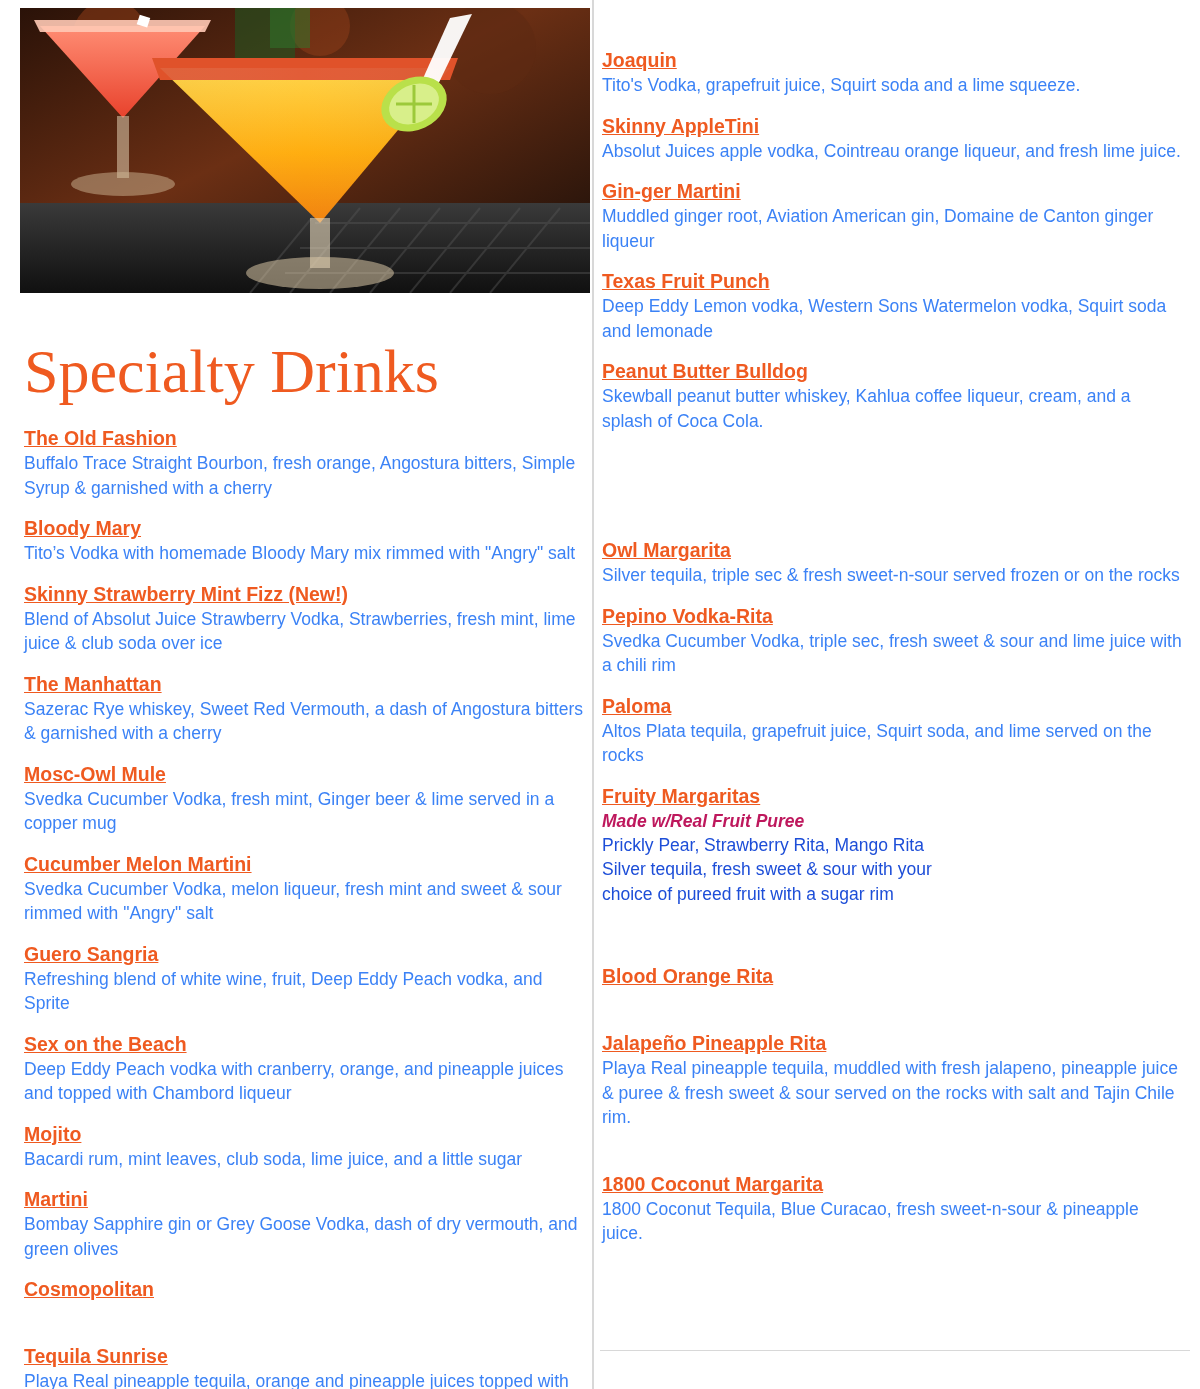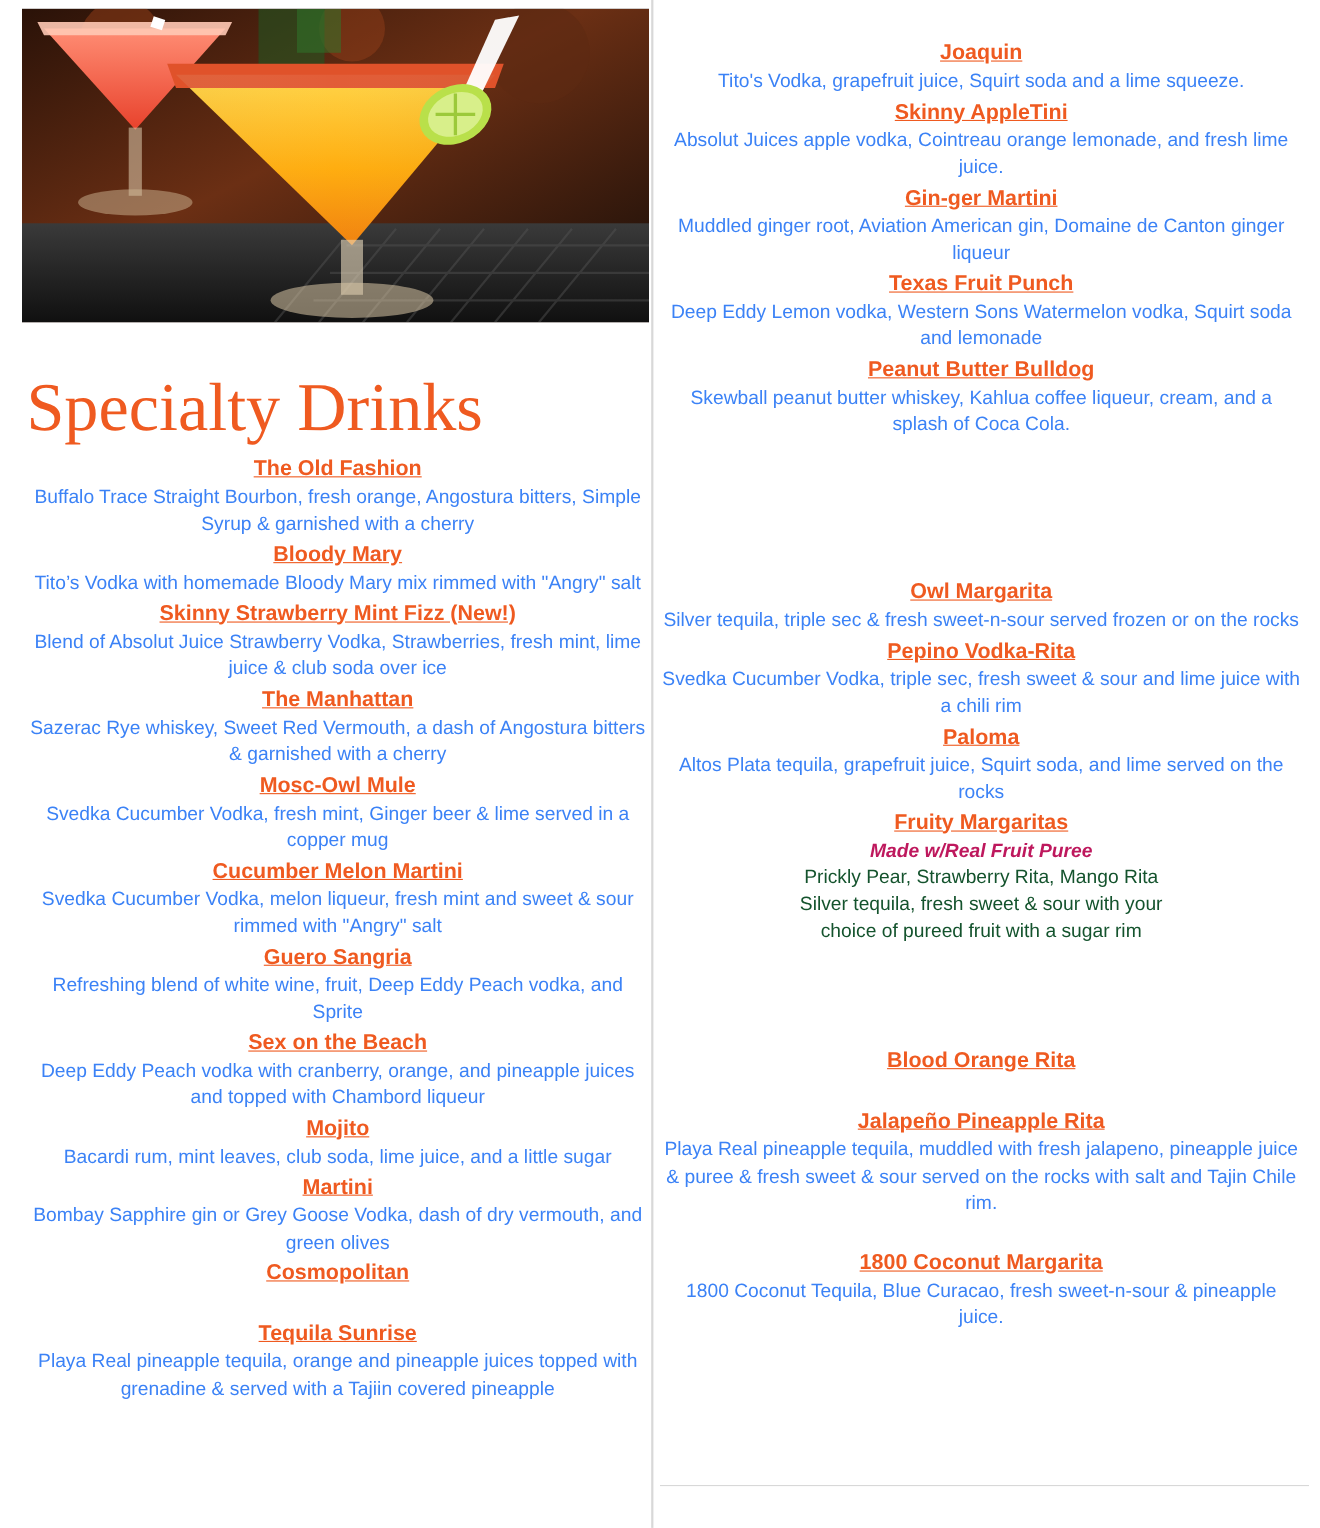"Joaquin" .item { margin: 4px 0 0 0 -> 16px 0 0 0; text-align: center -> none }
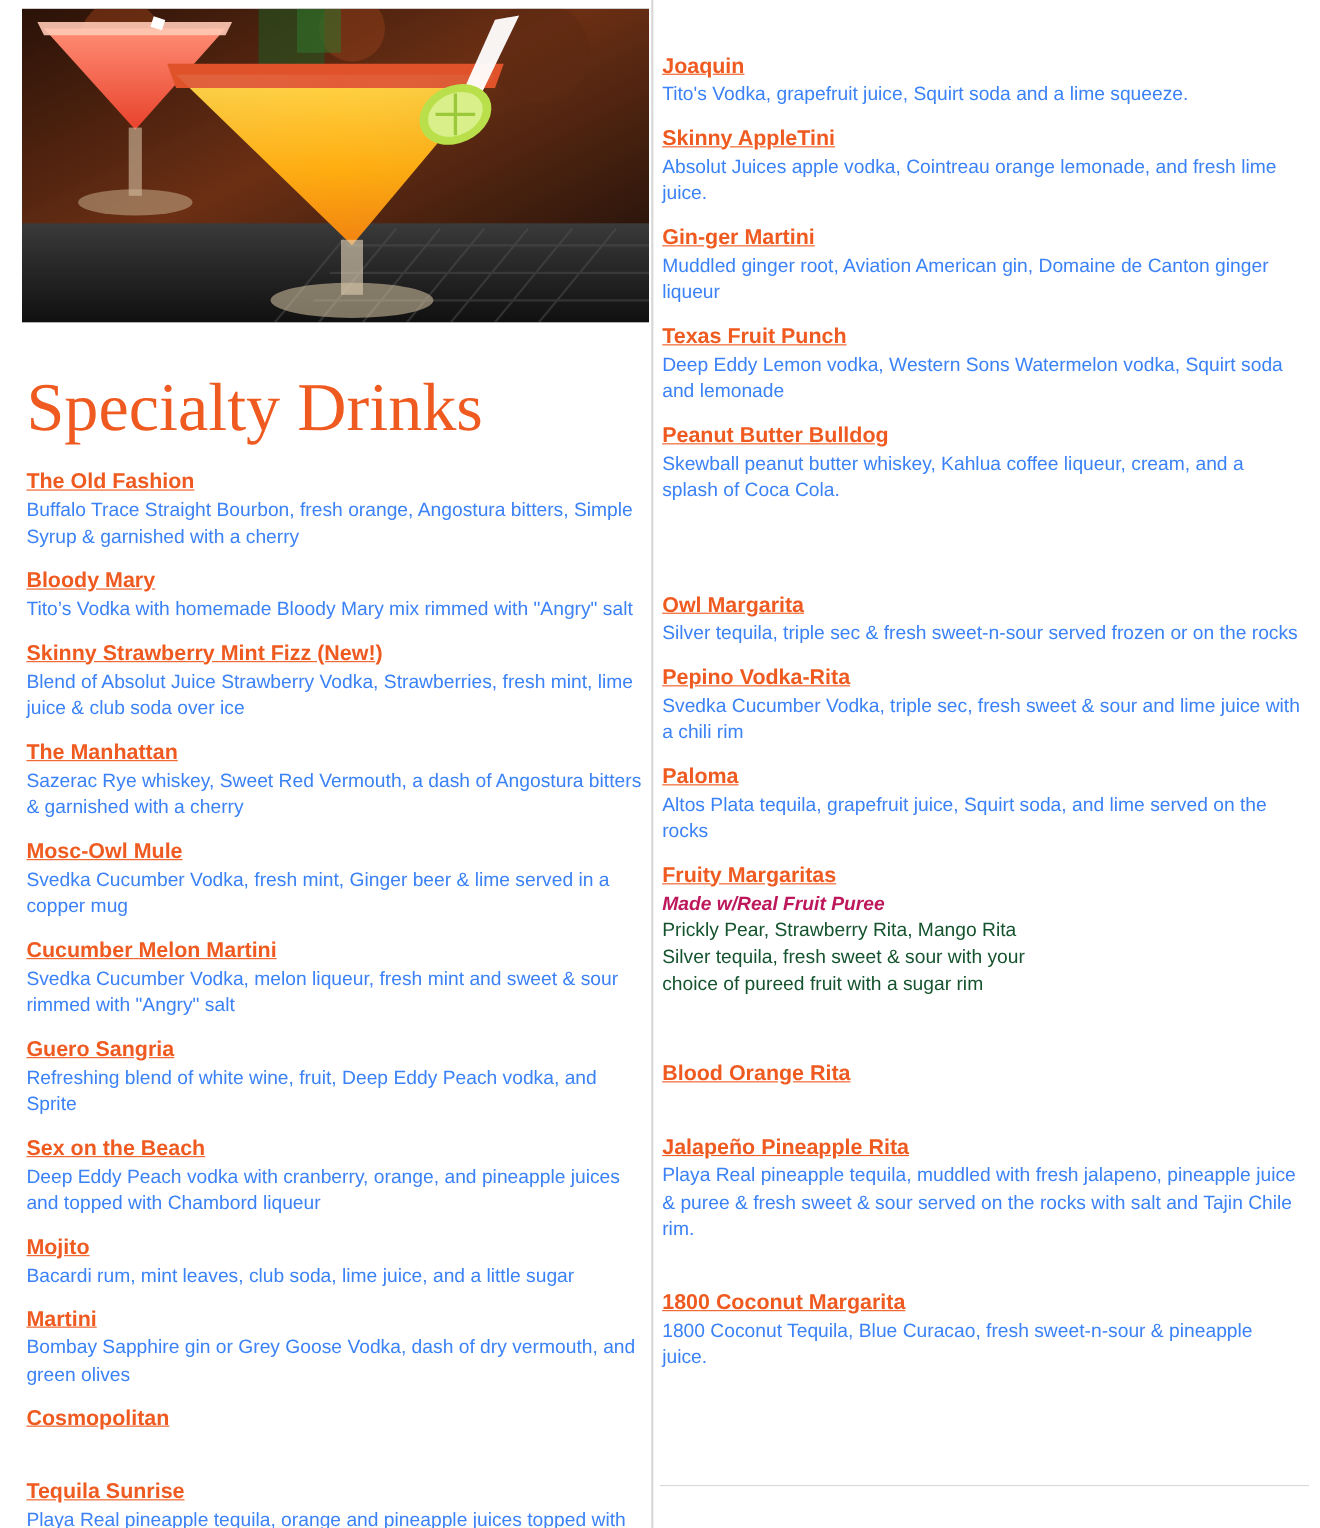"Absolut Juices apple vodka, Cointreau" div.item-desc { text: lemonade -> liqueur }
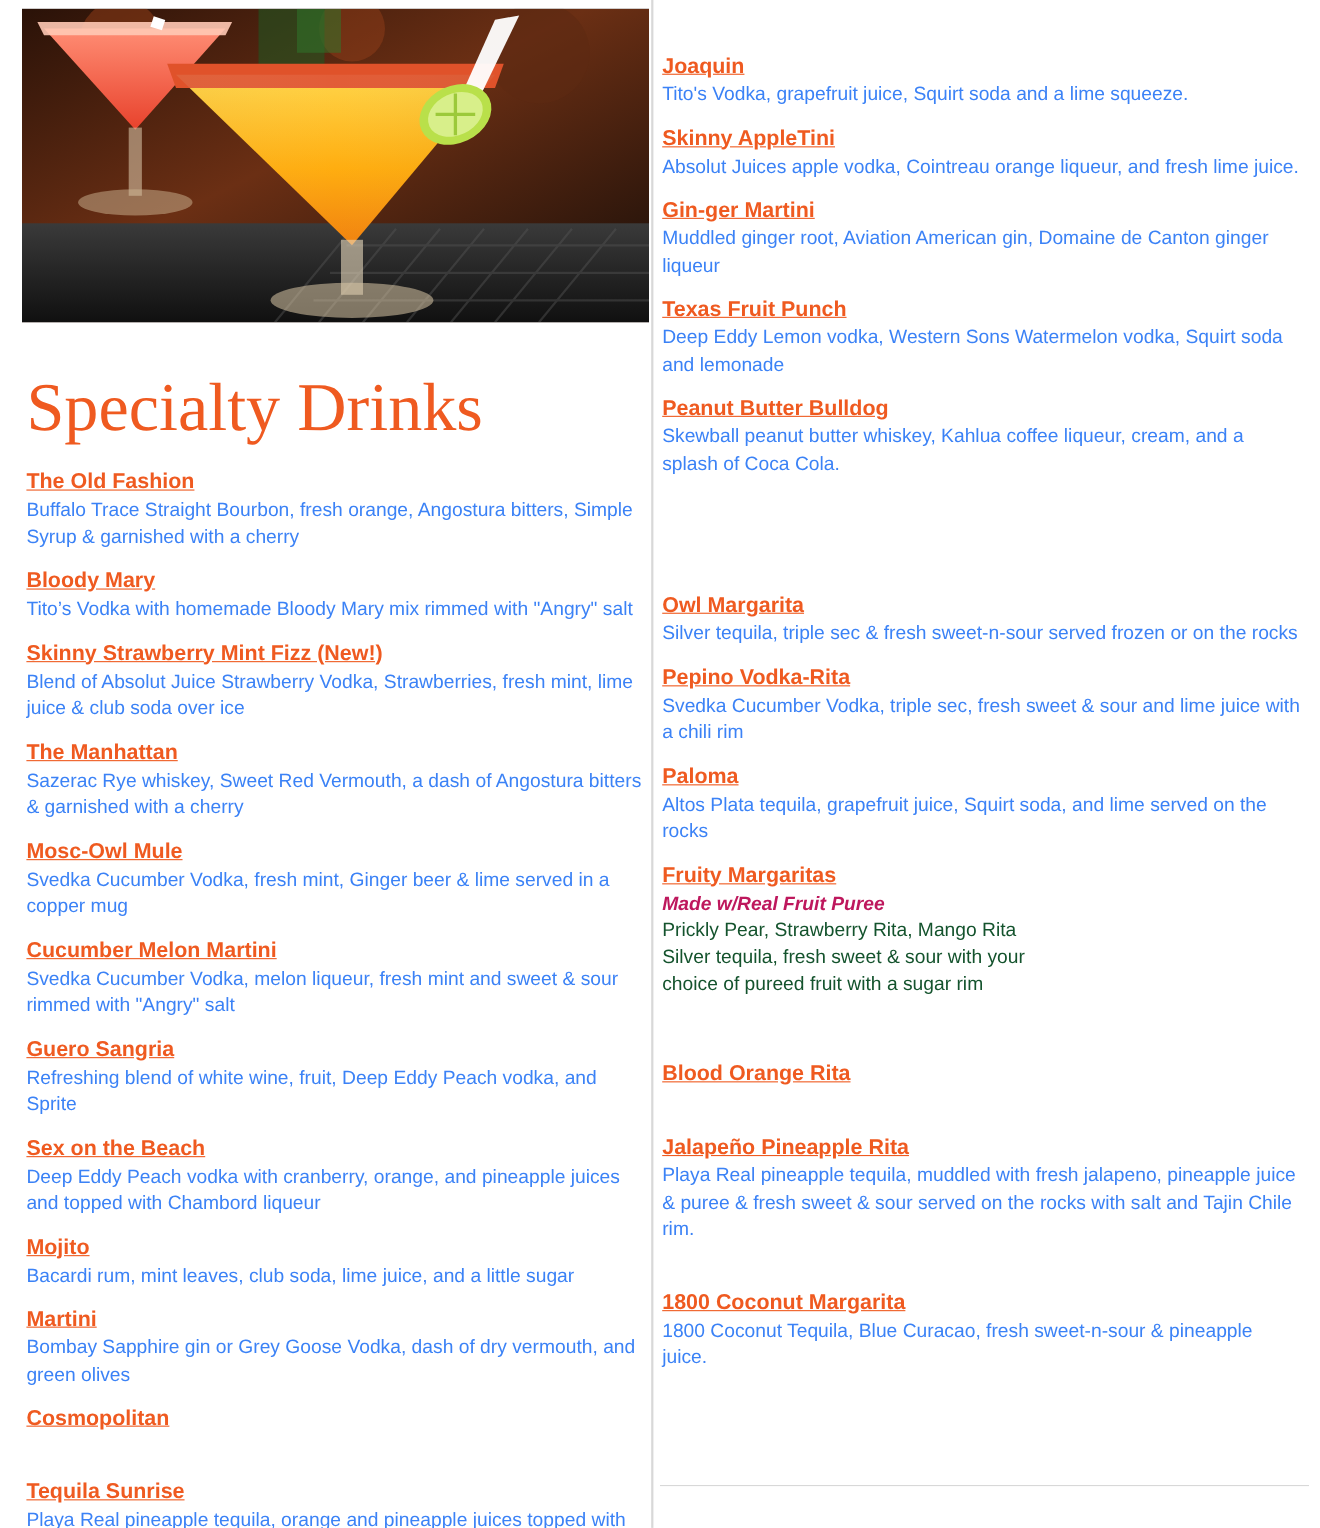"Prickly Pear, Strawberry Rita, Mango" .item-plain { color: #14532d -> #1d4ed8 }
